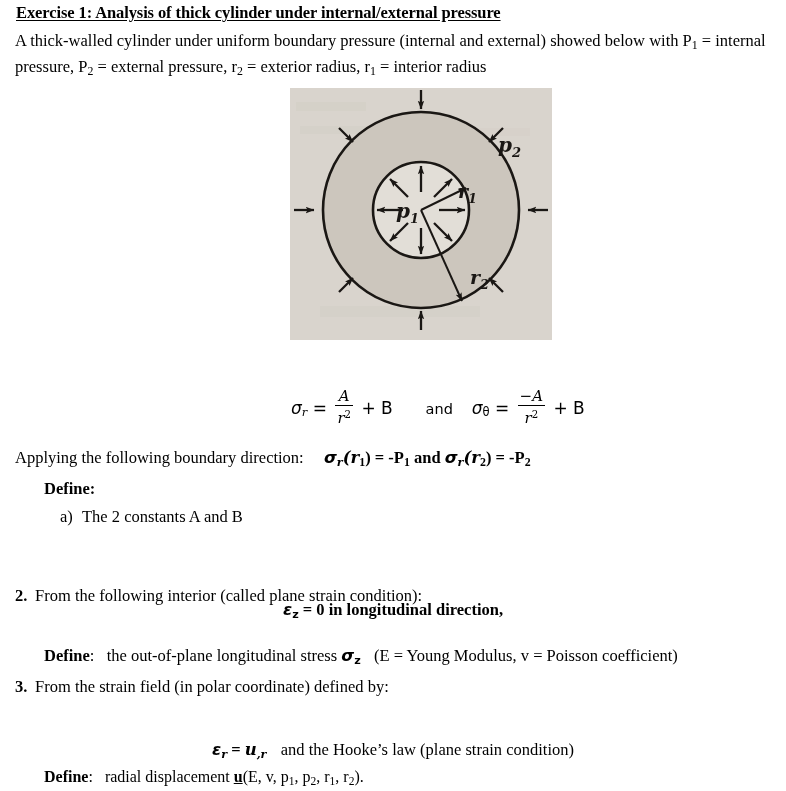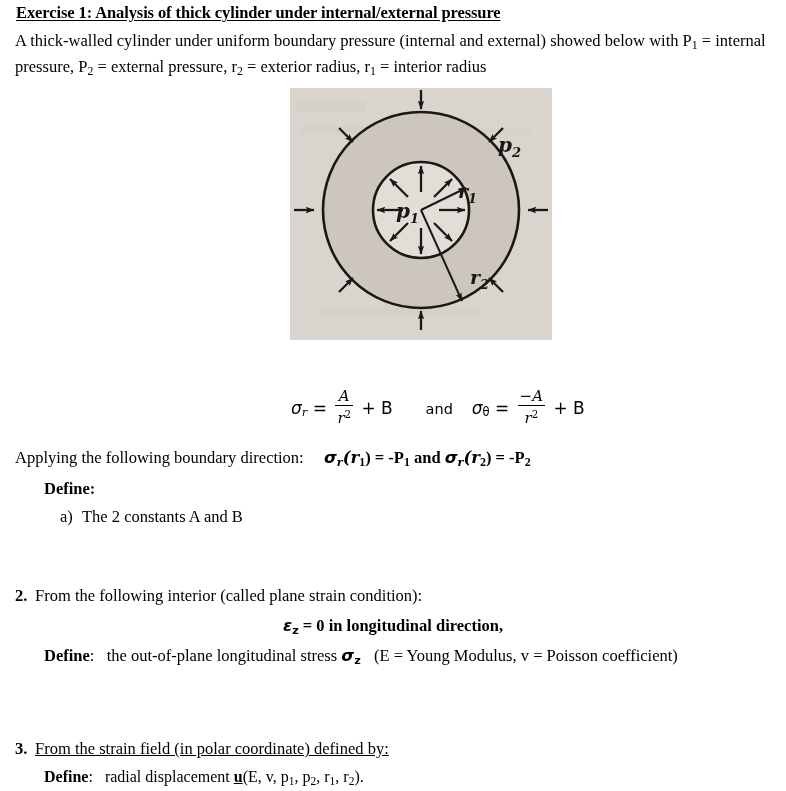"εz = 0 in longitudinal" div.centerline { top: 616px -> 600px }
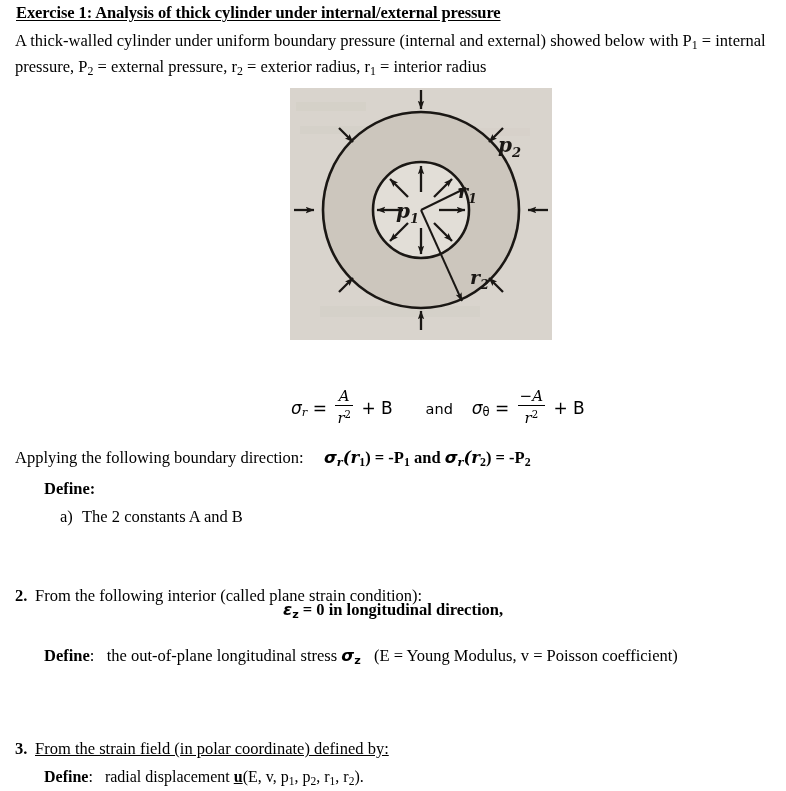"3. From the strain field" div.numitem { text-decoration: underline -> none; top: 738px -> 676px }
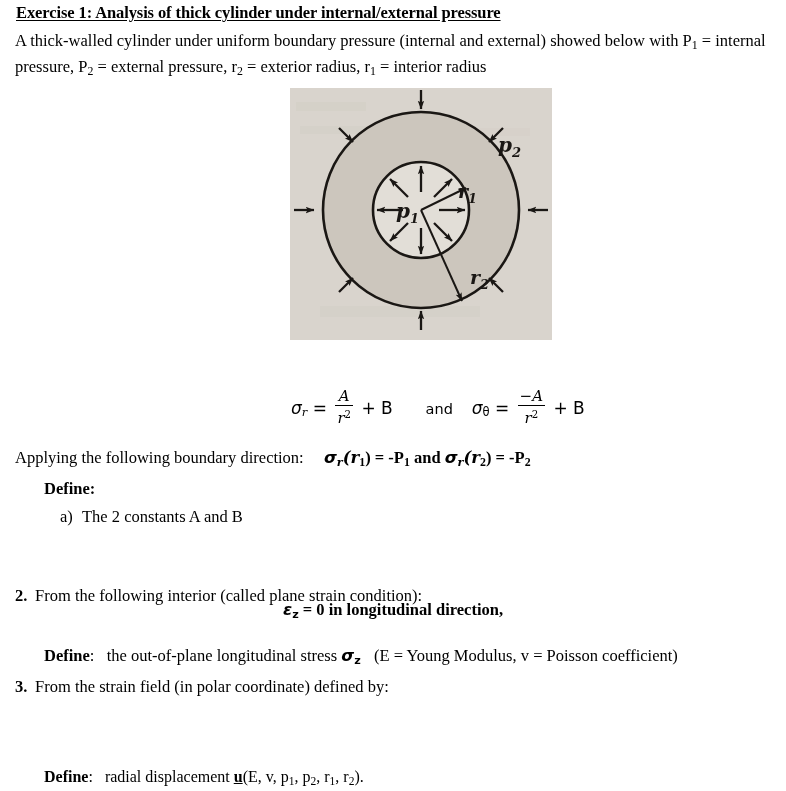"εr = u,r and the" div.centerline { html: none -> <div> <span>ε</span><span>r</span><span> = </span><span>u</span><span>,r</span> <span></span> <span>and the Hooke’s law (plane strain condition)</span> </div> }
